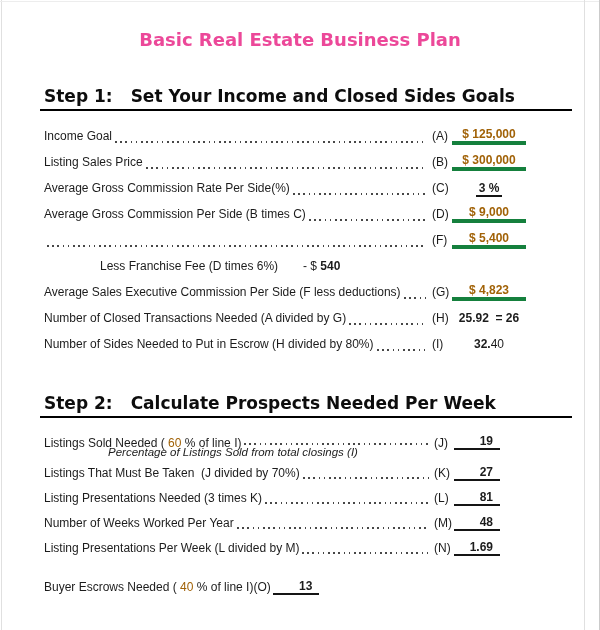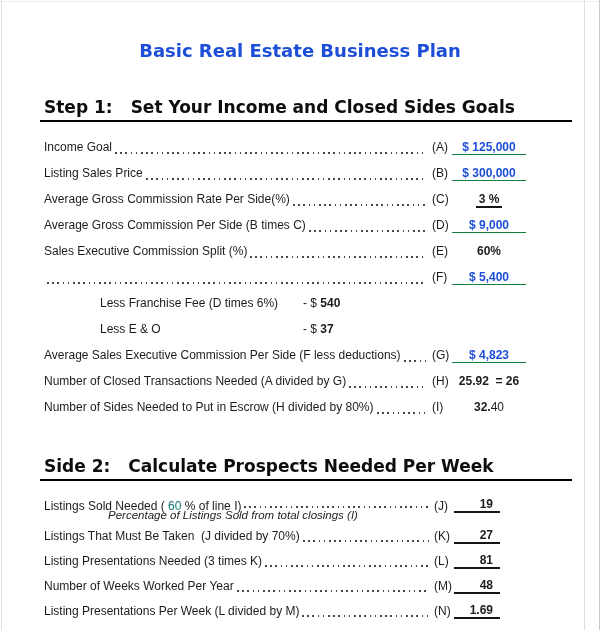"Basic Real Estate Business Plan" .title { color: #1d4ed8 -> #ec4899; margin-top: 40px -> 29px }
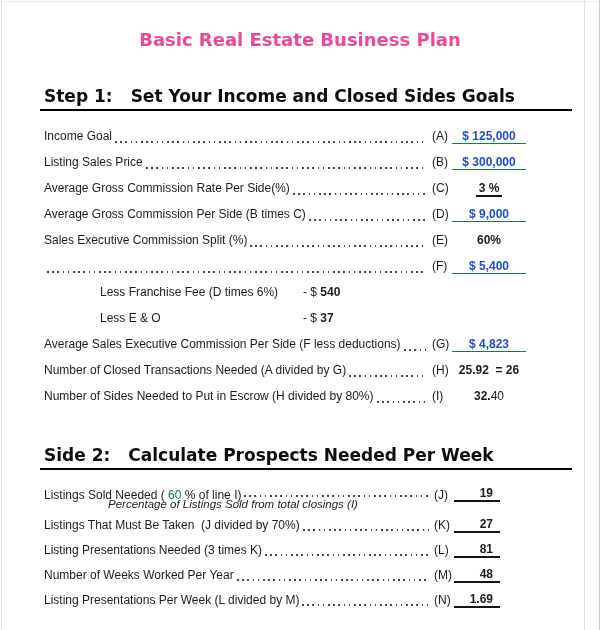"$ 125,000" .green { border-bottom: 1px solid #15803d -> 4px solid #15803d; color: #1d4ed8 -> #a16207 }
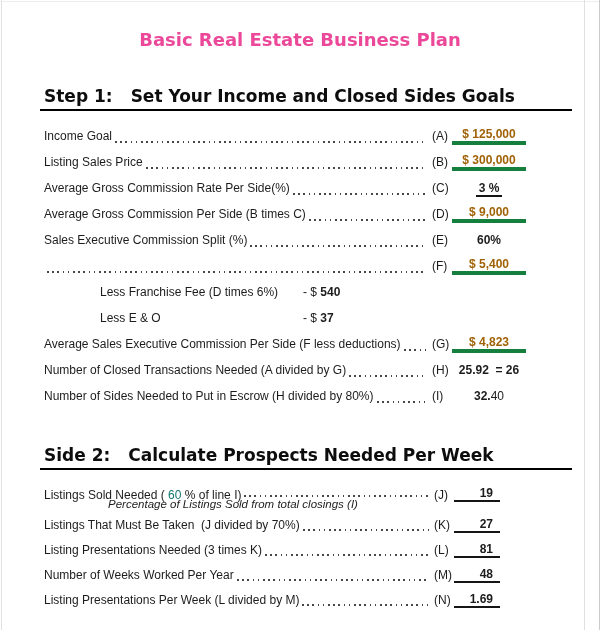"Sales Executive Commission Split (%)" div.row { html: <div> <span>Sales Executive Commission Split (%)</span> <span></span> <span>(E)</span> <span>60%</span> </div> -> none }
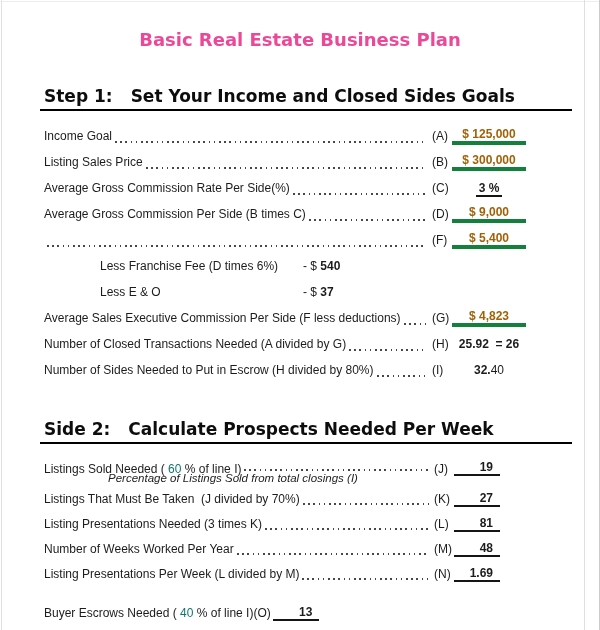"Less E & O" div.subrow { html: <div> <span>Less E &amp; O</span> <span><span>- $ </span><b>37</b></span> </div> -> none }
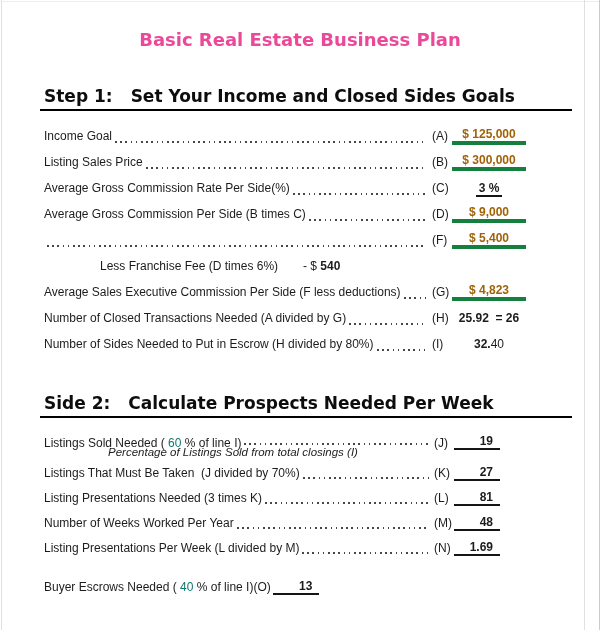"Side 2:" span.sh-prefix { text: Side -> Step }
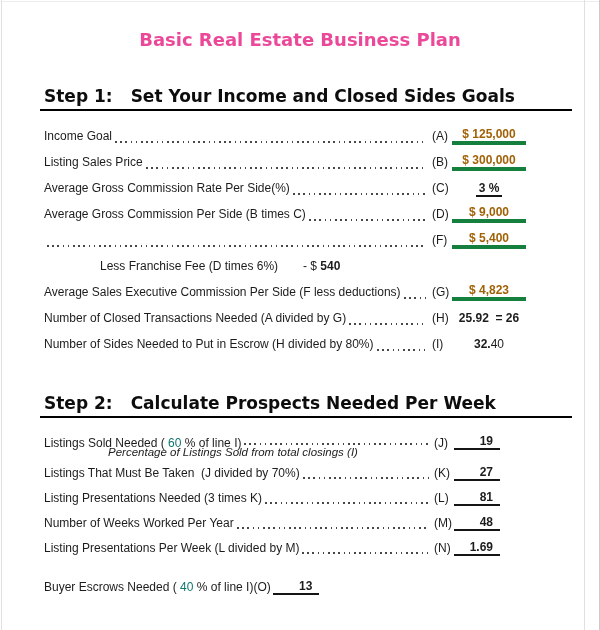"60" .red { color: #0f766e -> #a16207 }
